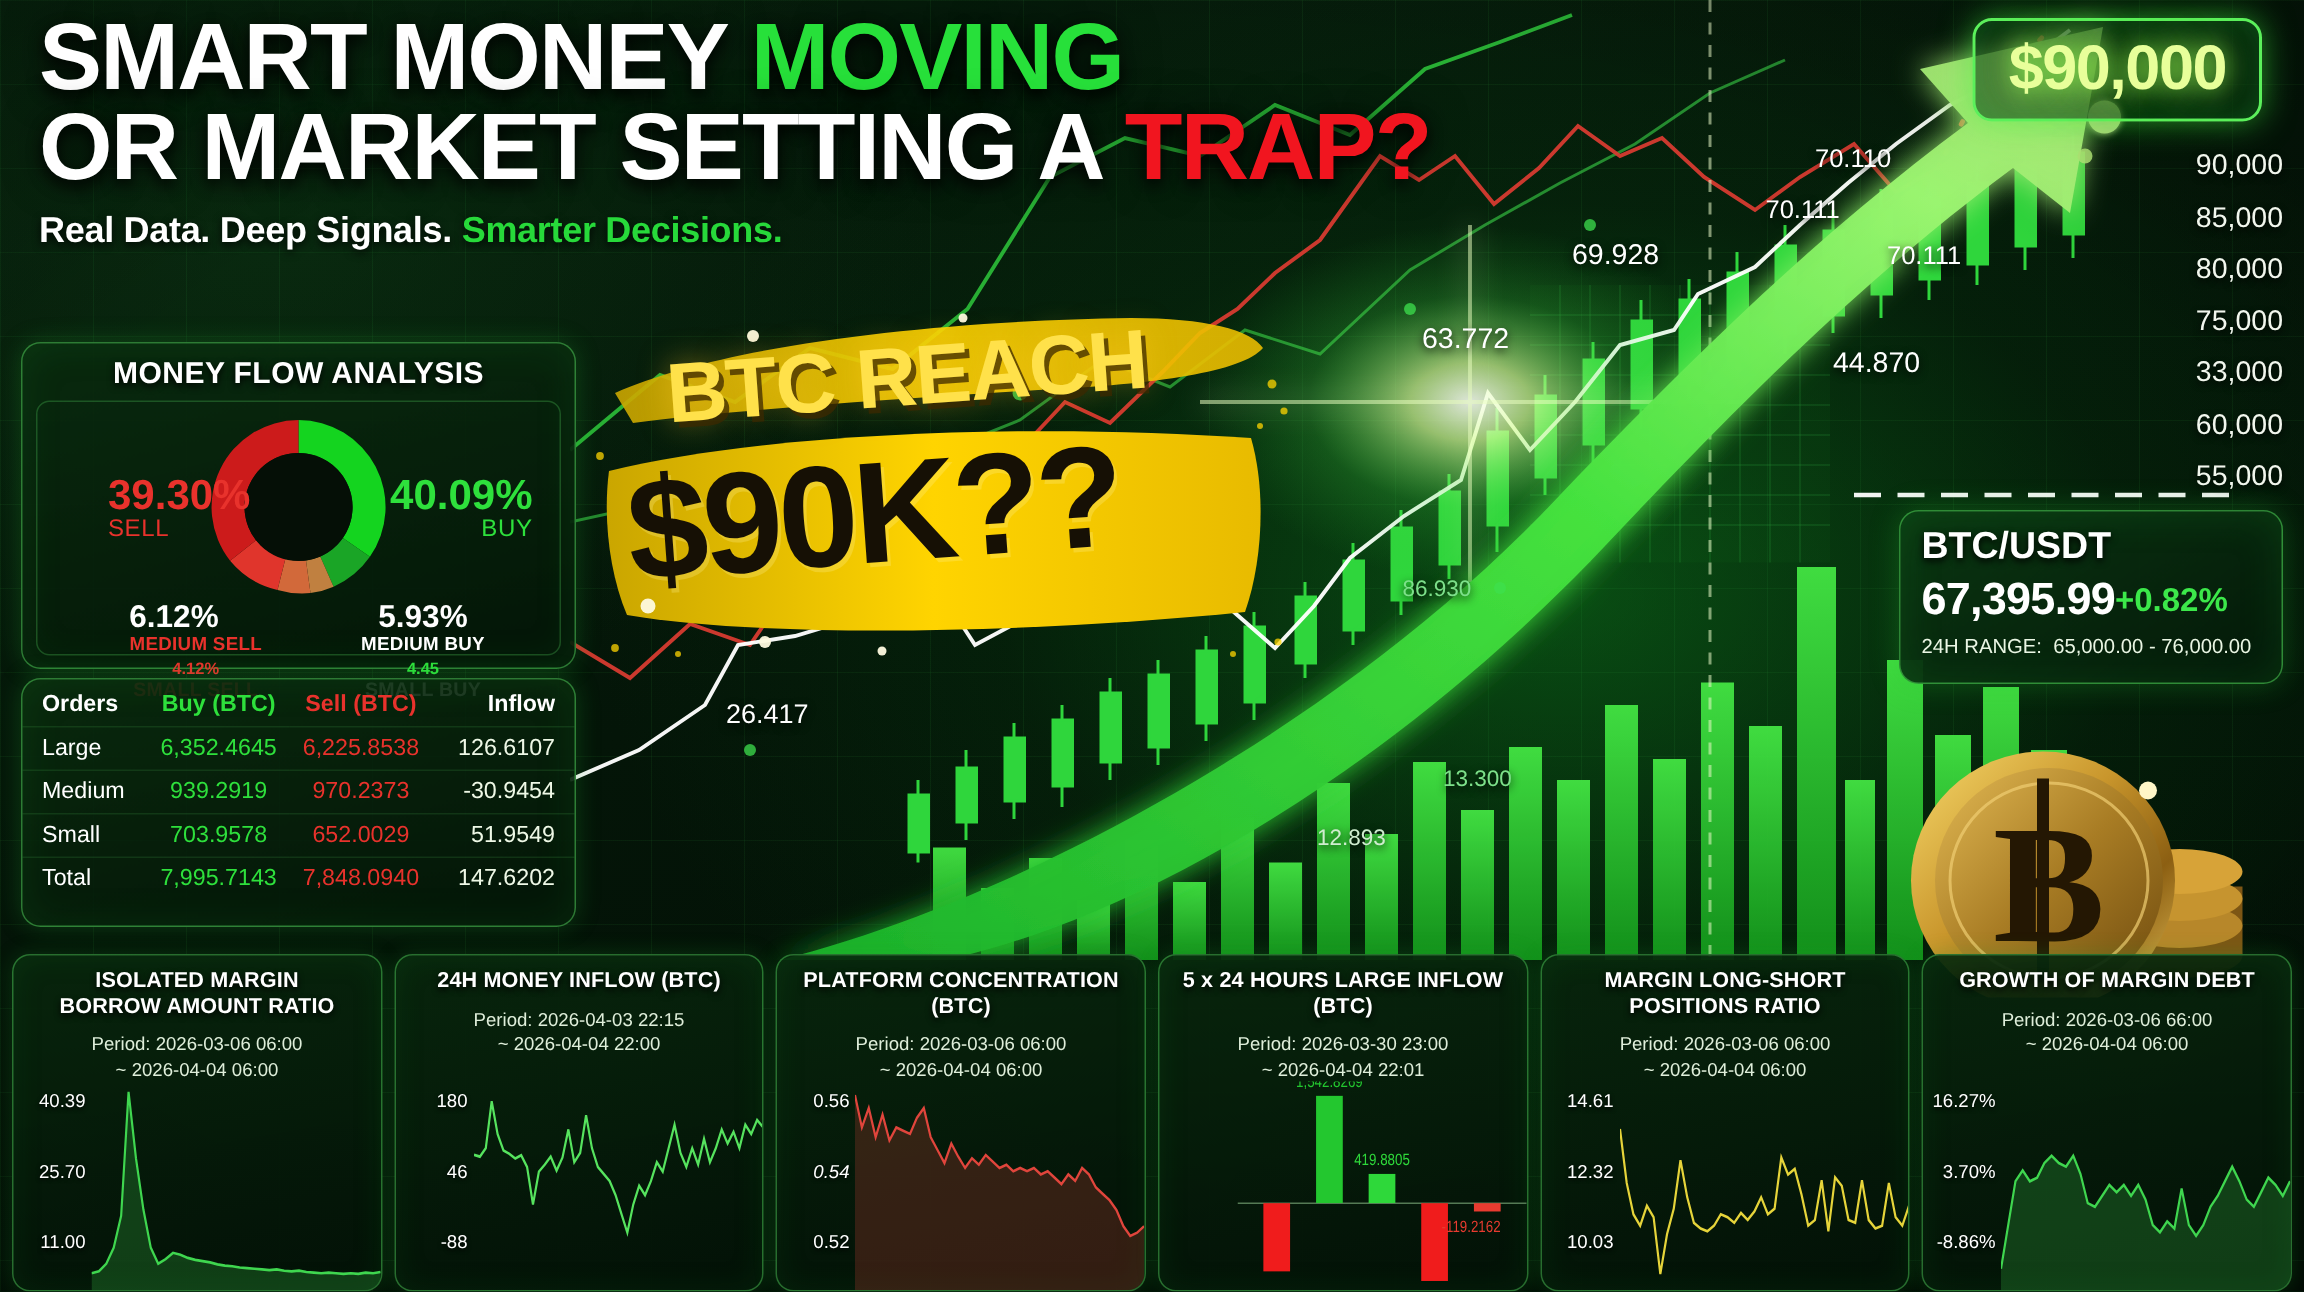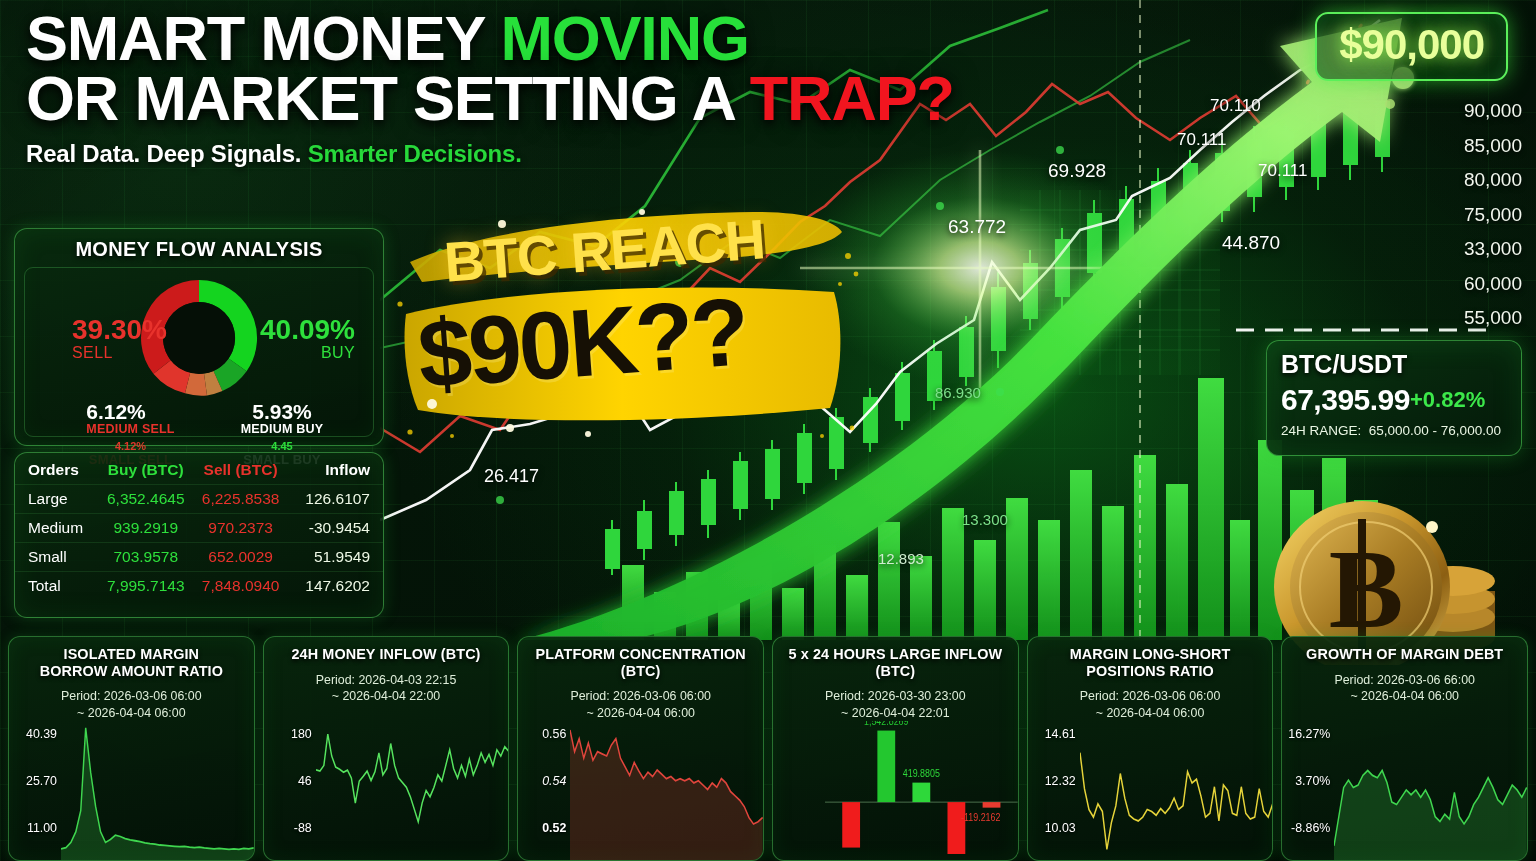"0.52" span { font-weight: bold -> none }
